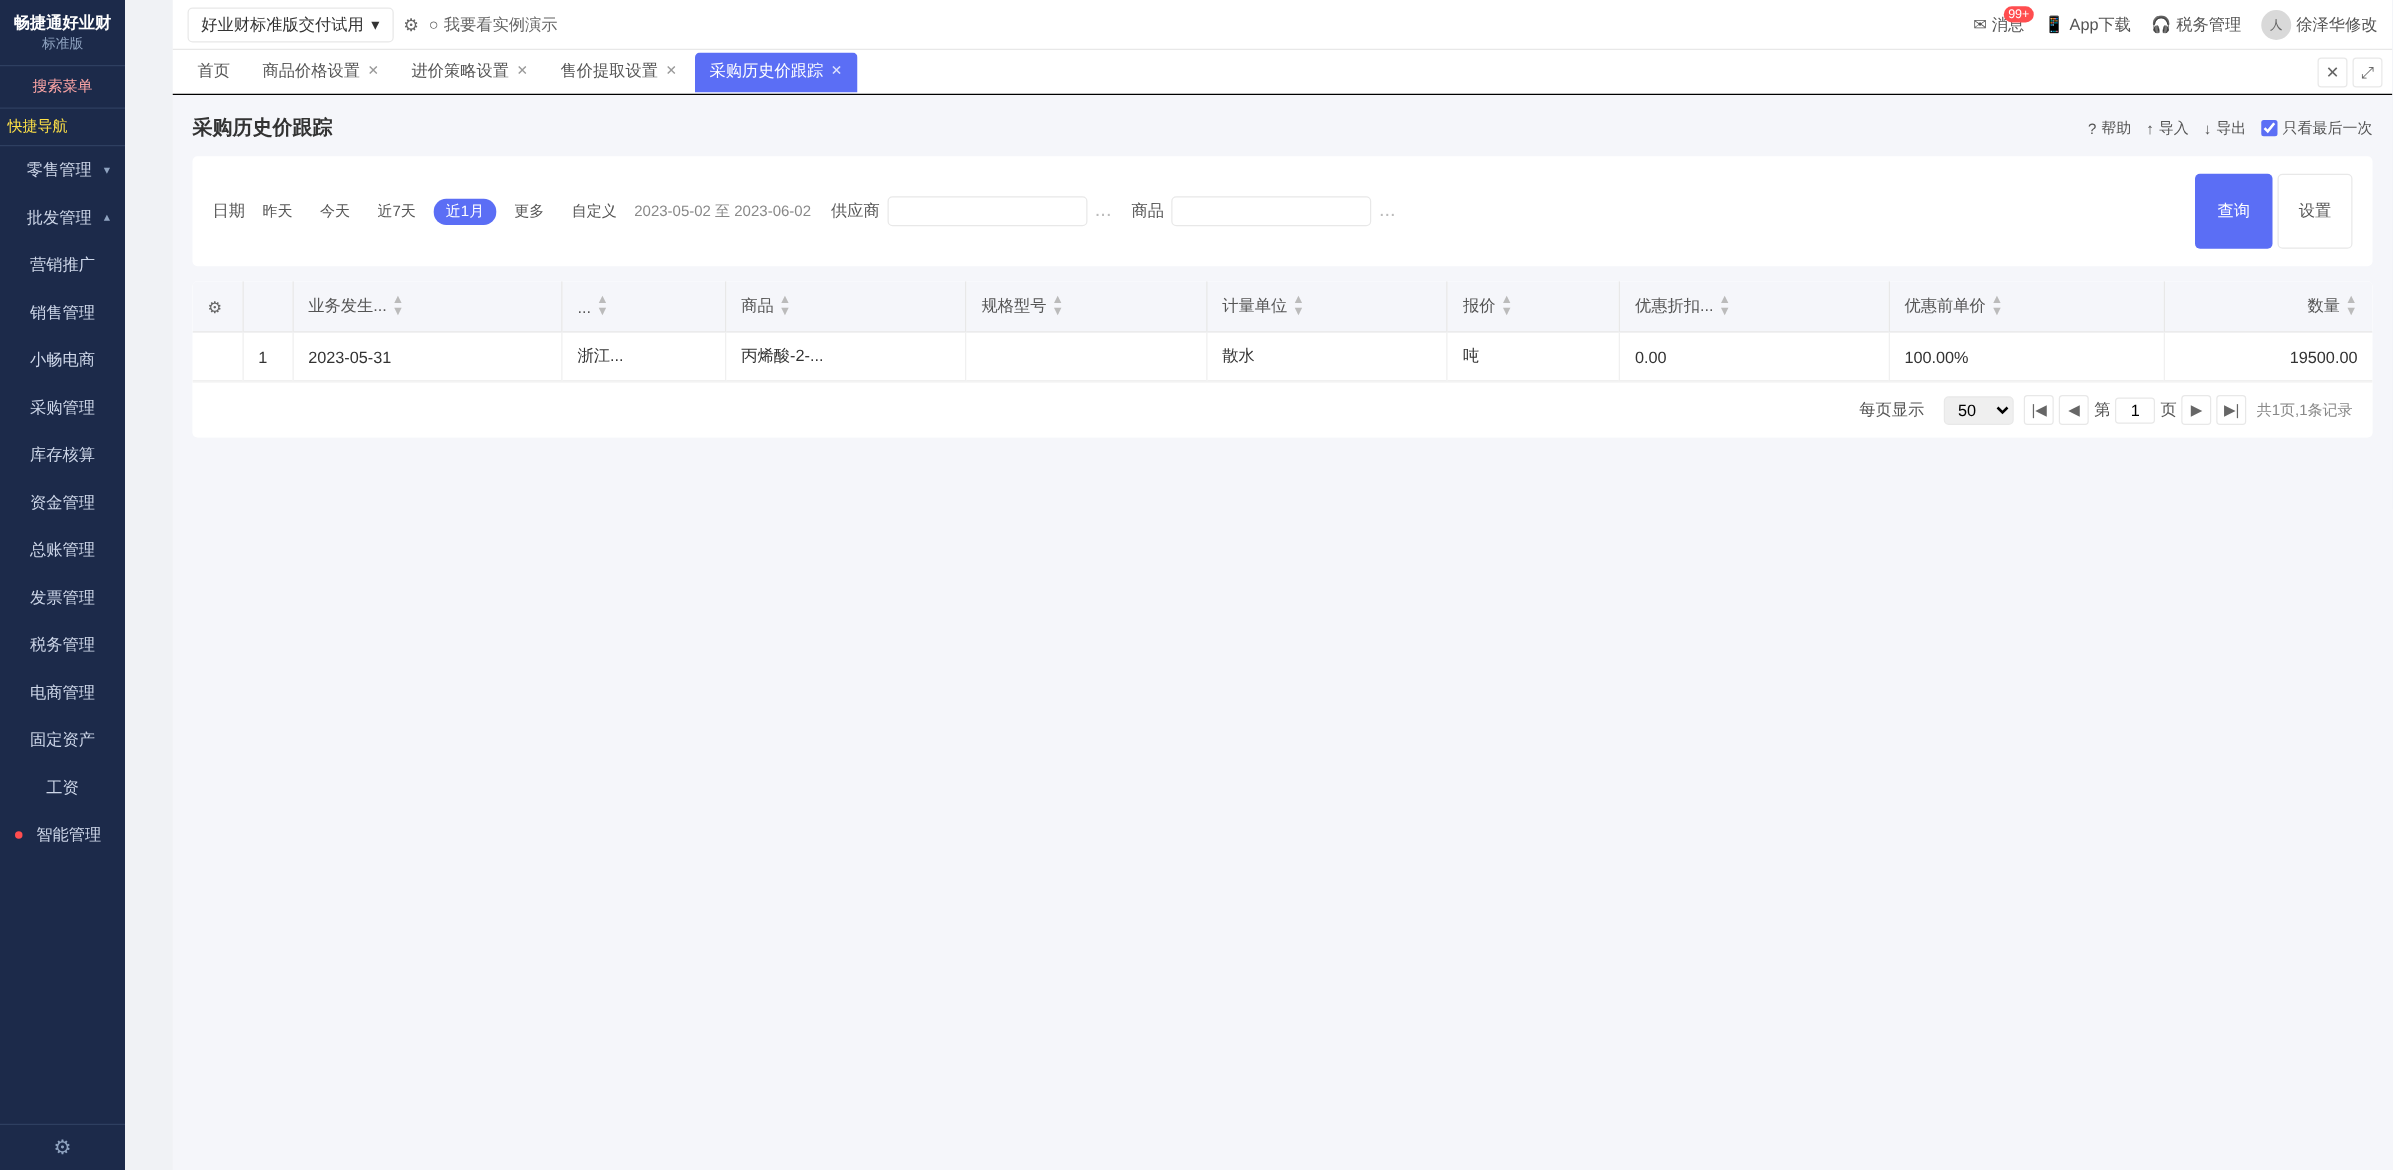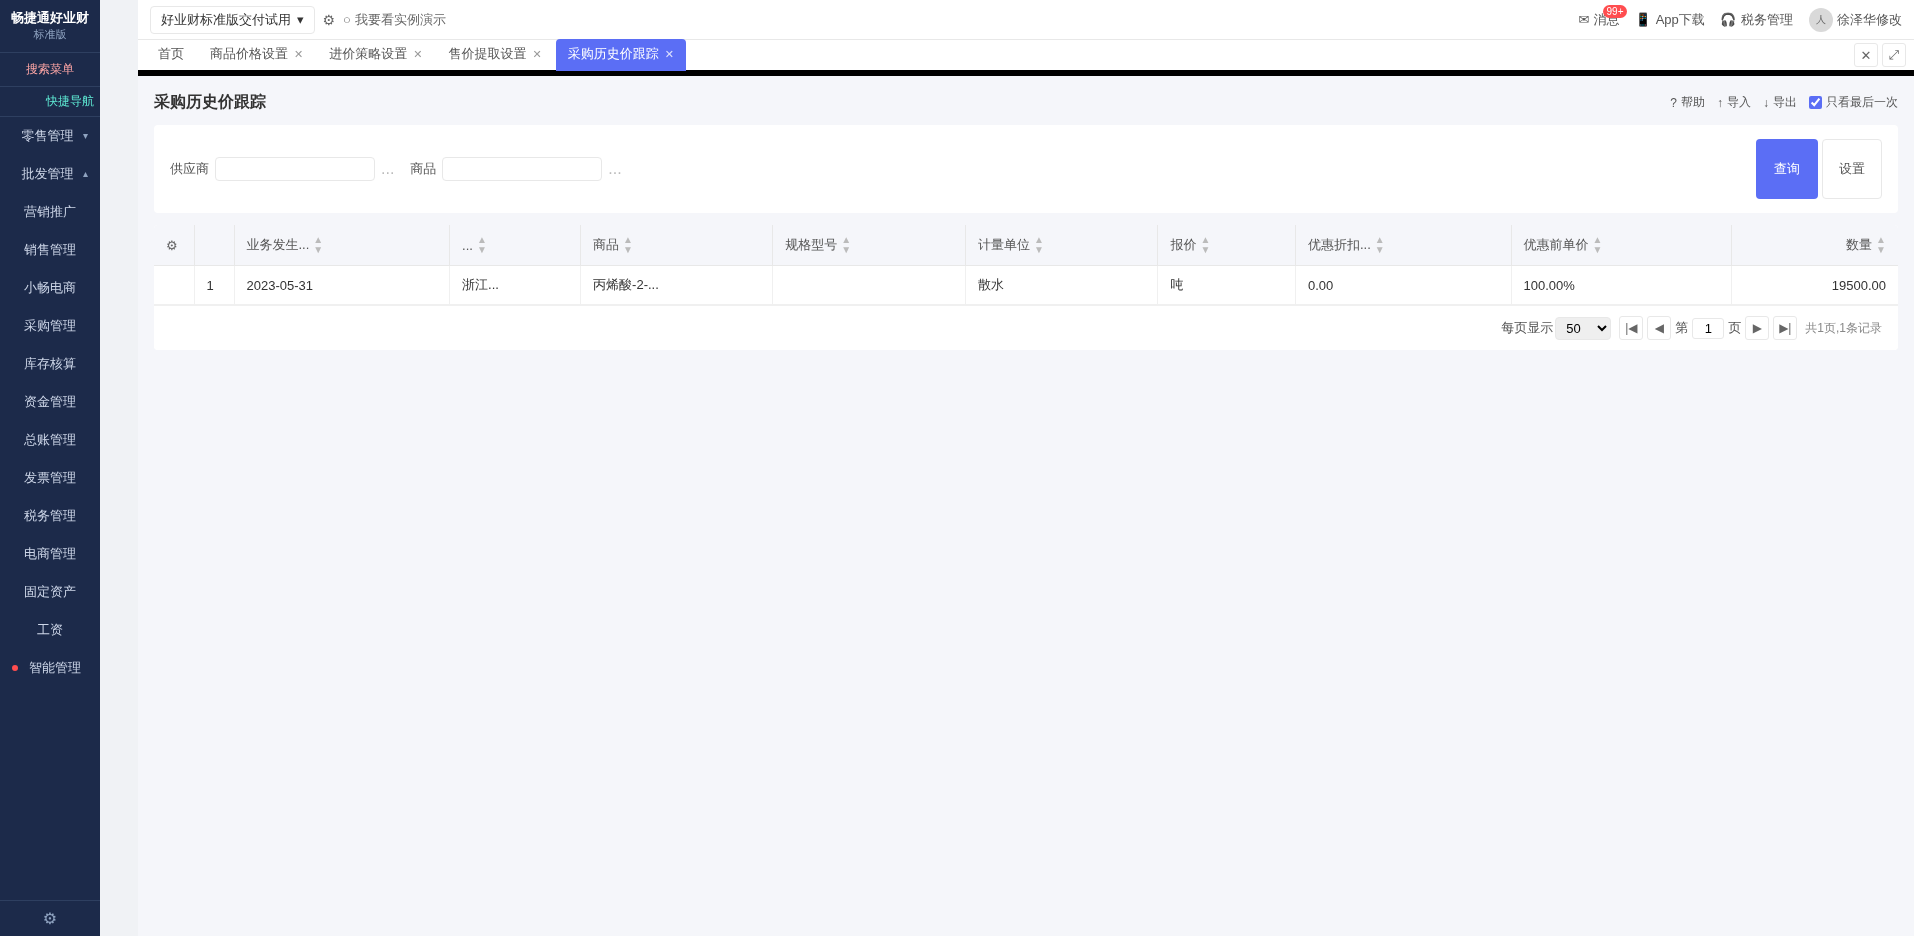"首页" .tabs-bar { border-bottom: 6px solid #000000 -> 1px solid #000000 }
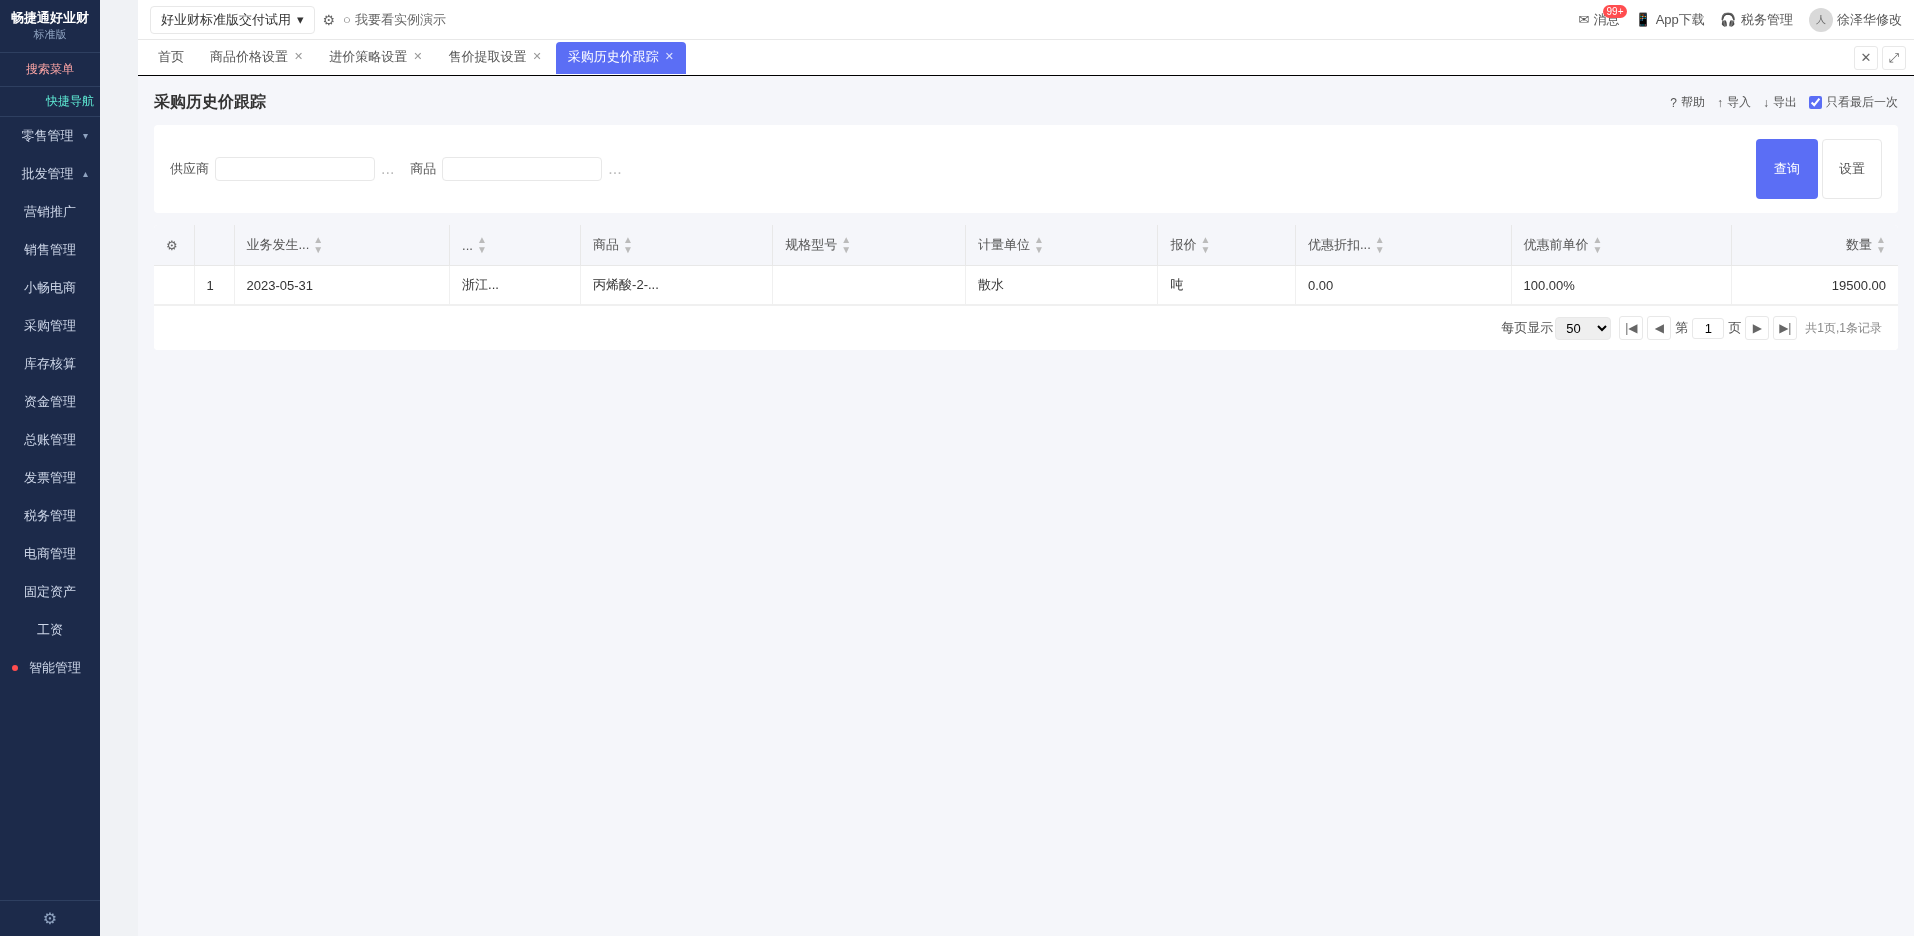"快捷导航" .sidebar-nav { color: #5eead4 -> #fde047; text-align: right -> left }
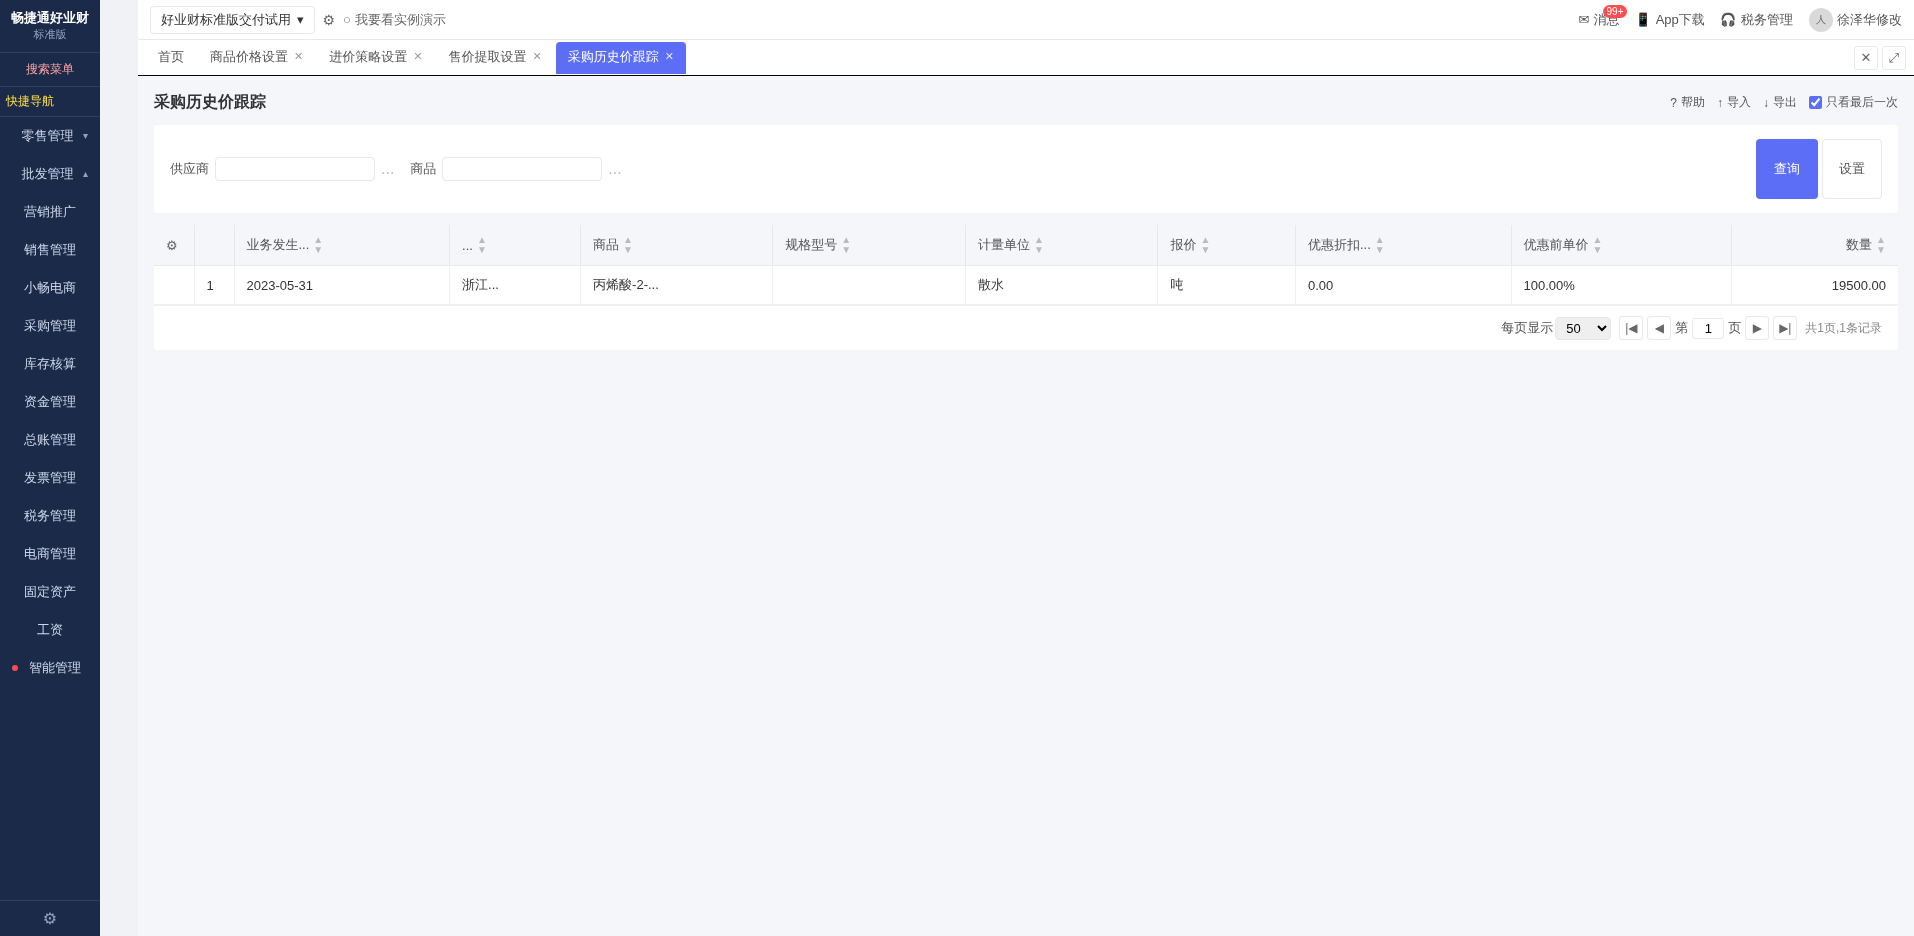"日期" div.filter-item { html: none -> <div> <span>日期</span> <button>昨天</button> <button>今天</button> <button>近7天</button> <button>近1月</button> <button>更多</button> <button>自定义</button> <span>2023-05-02 至 2023-06-02</span> </div> }
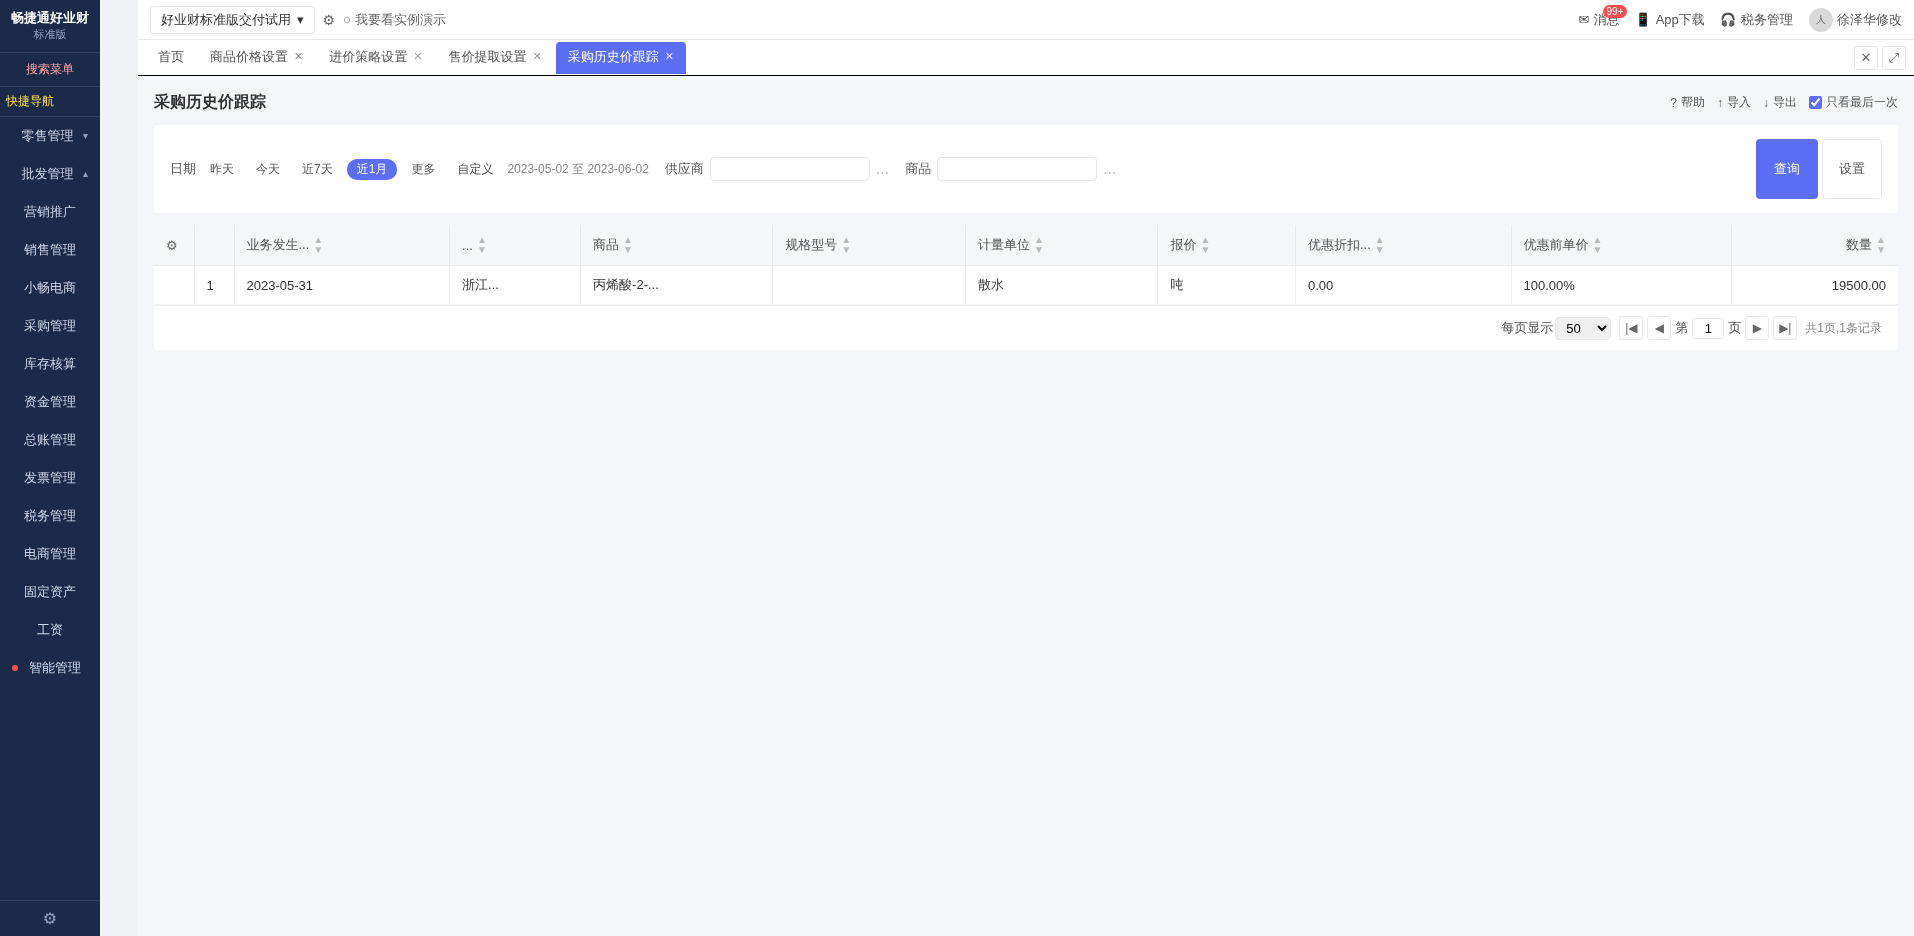"每页显示" .per-page { gap: 2px -> 16px }
